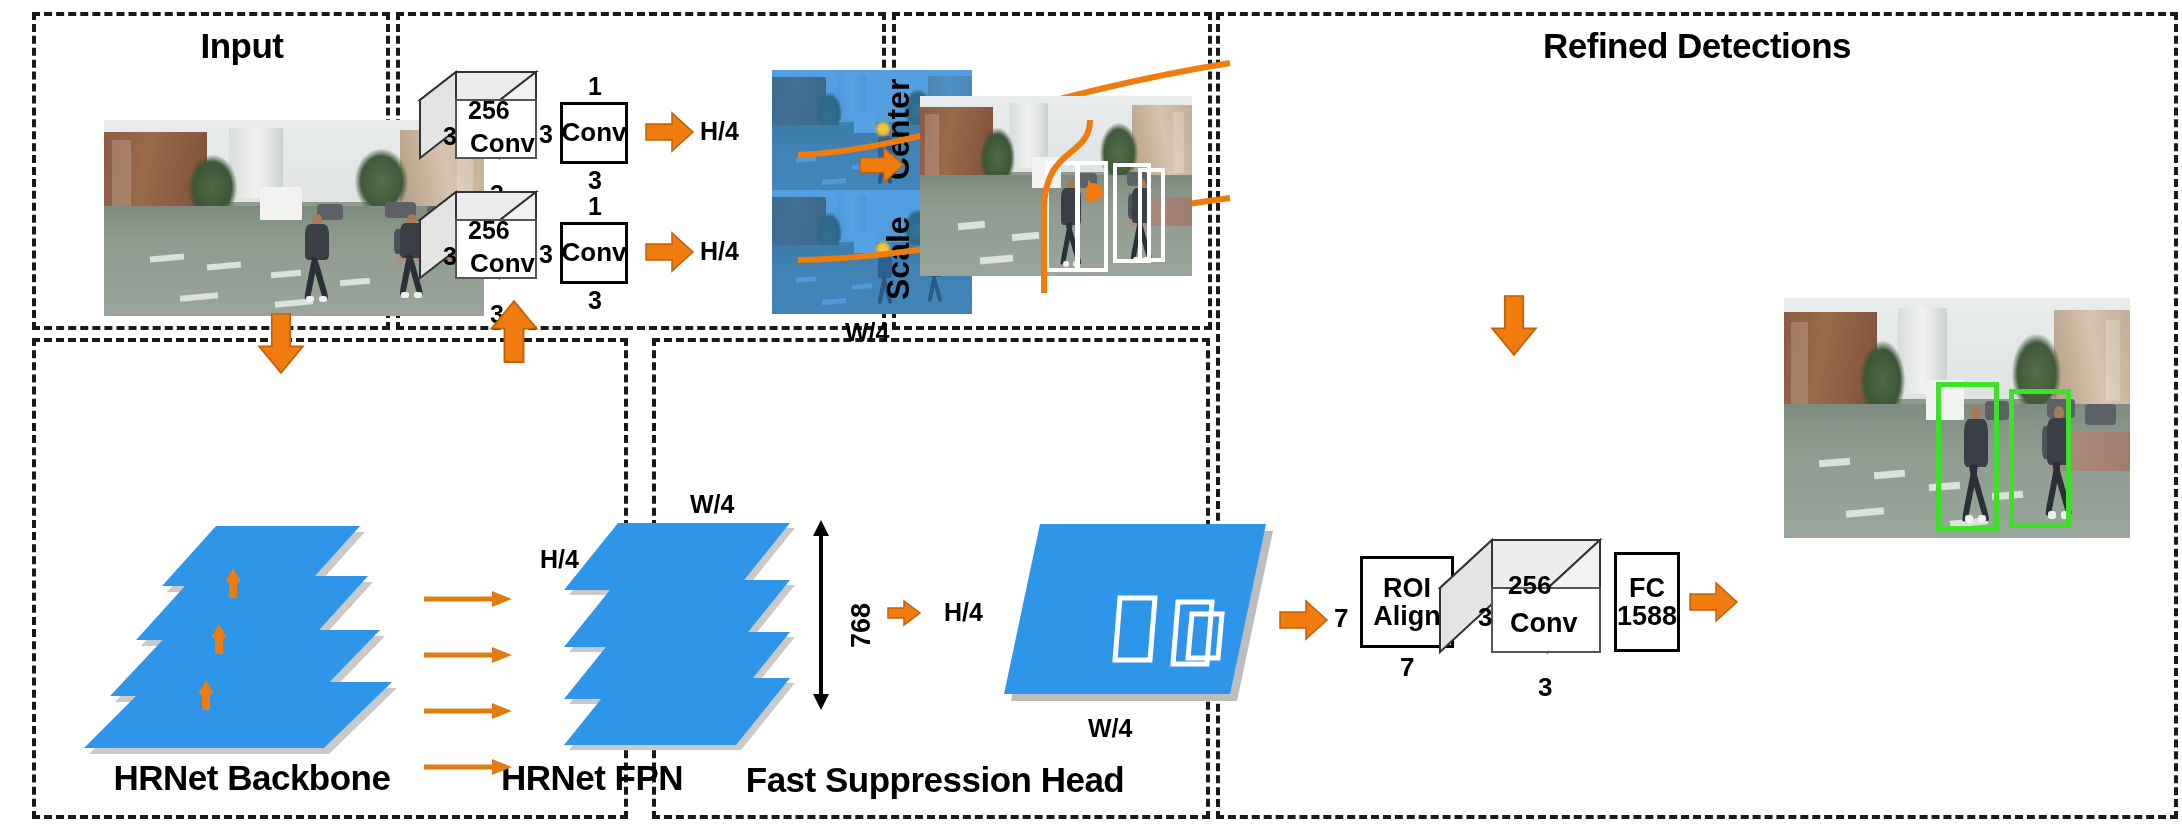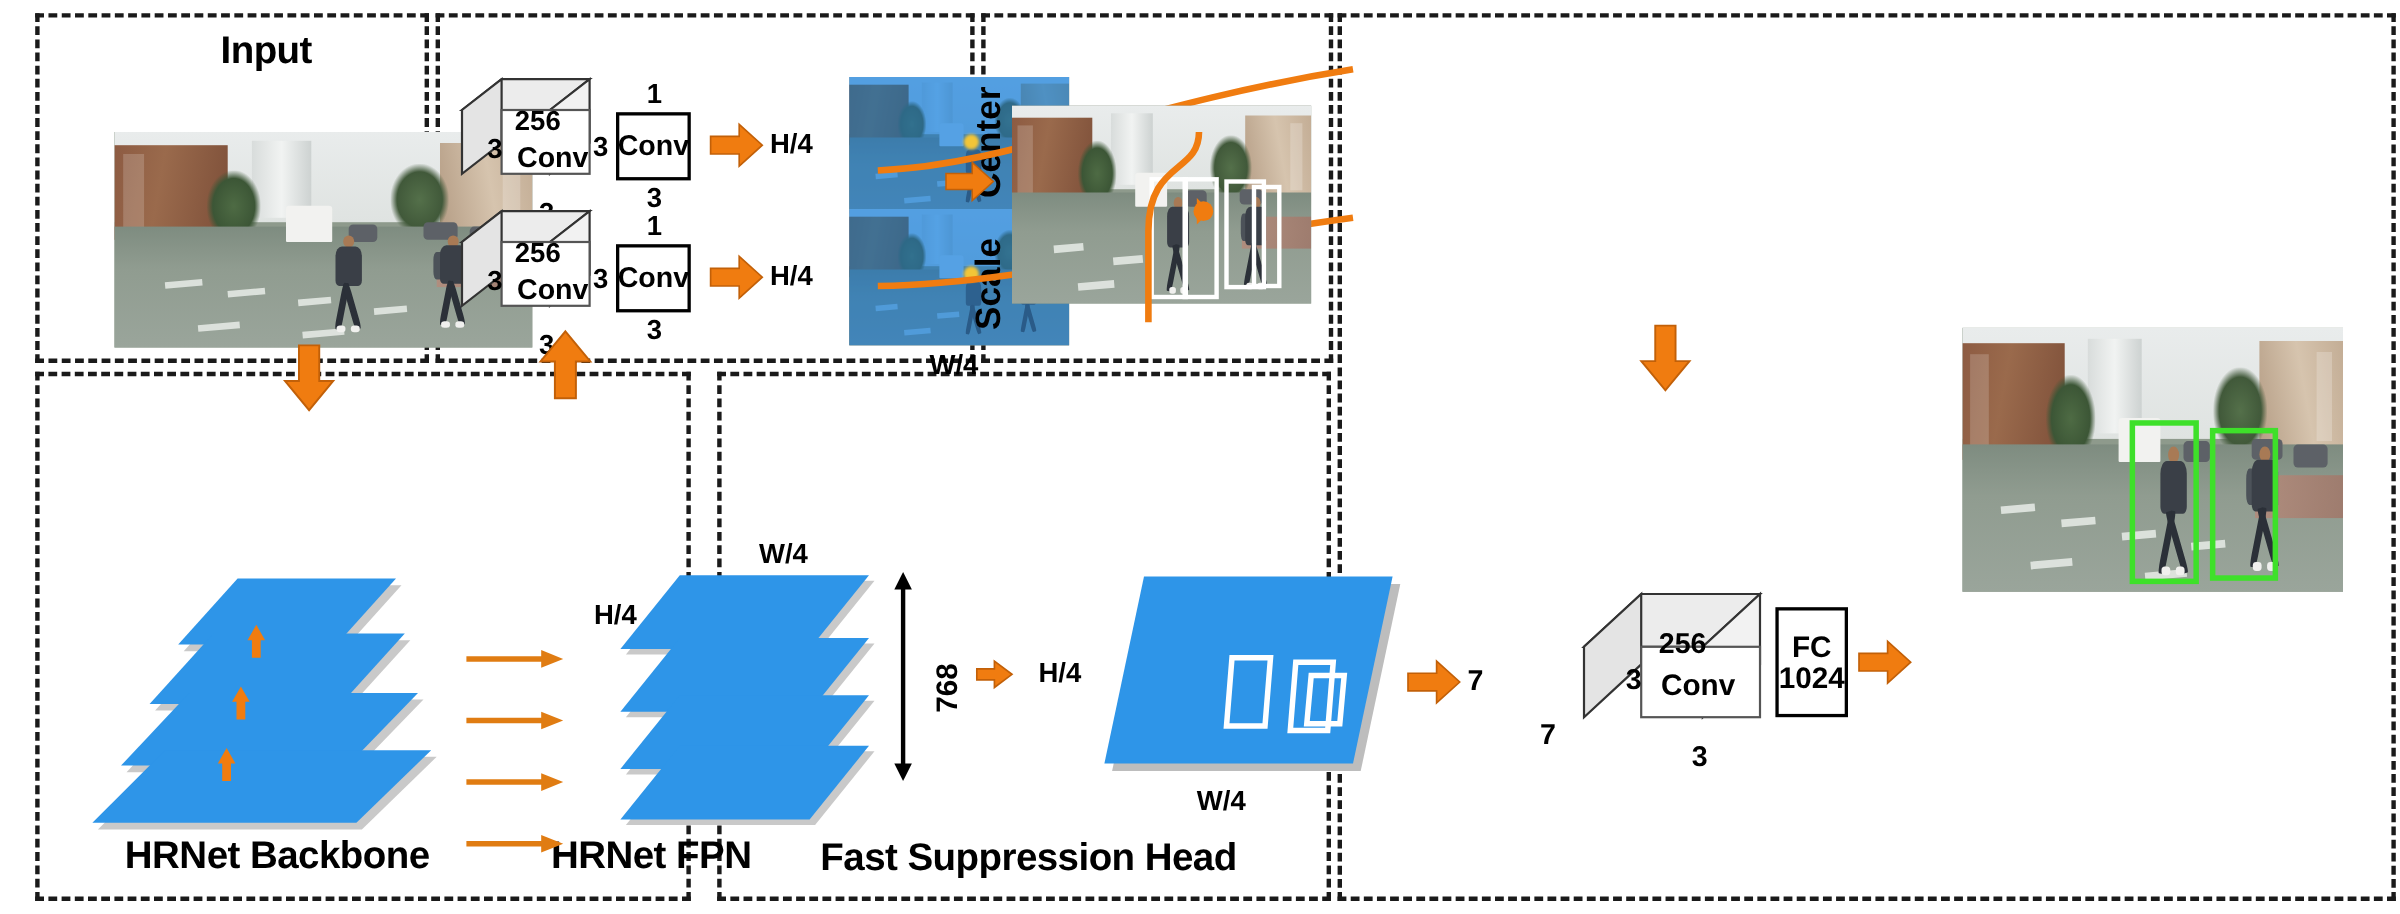"Refined Detections" div.panel-title { html: none -> <div>Refined Detections</div> }
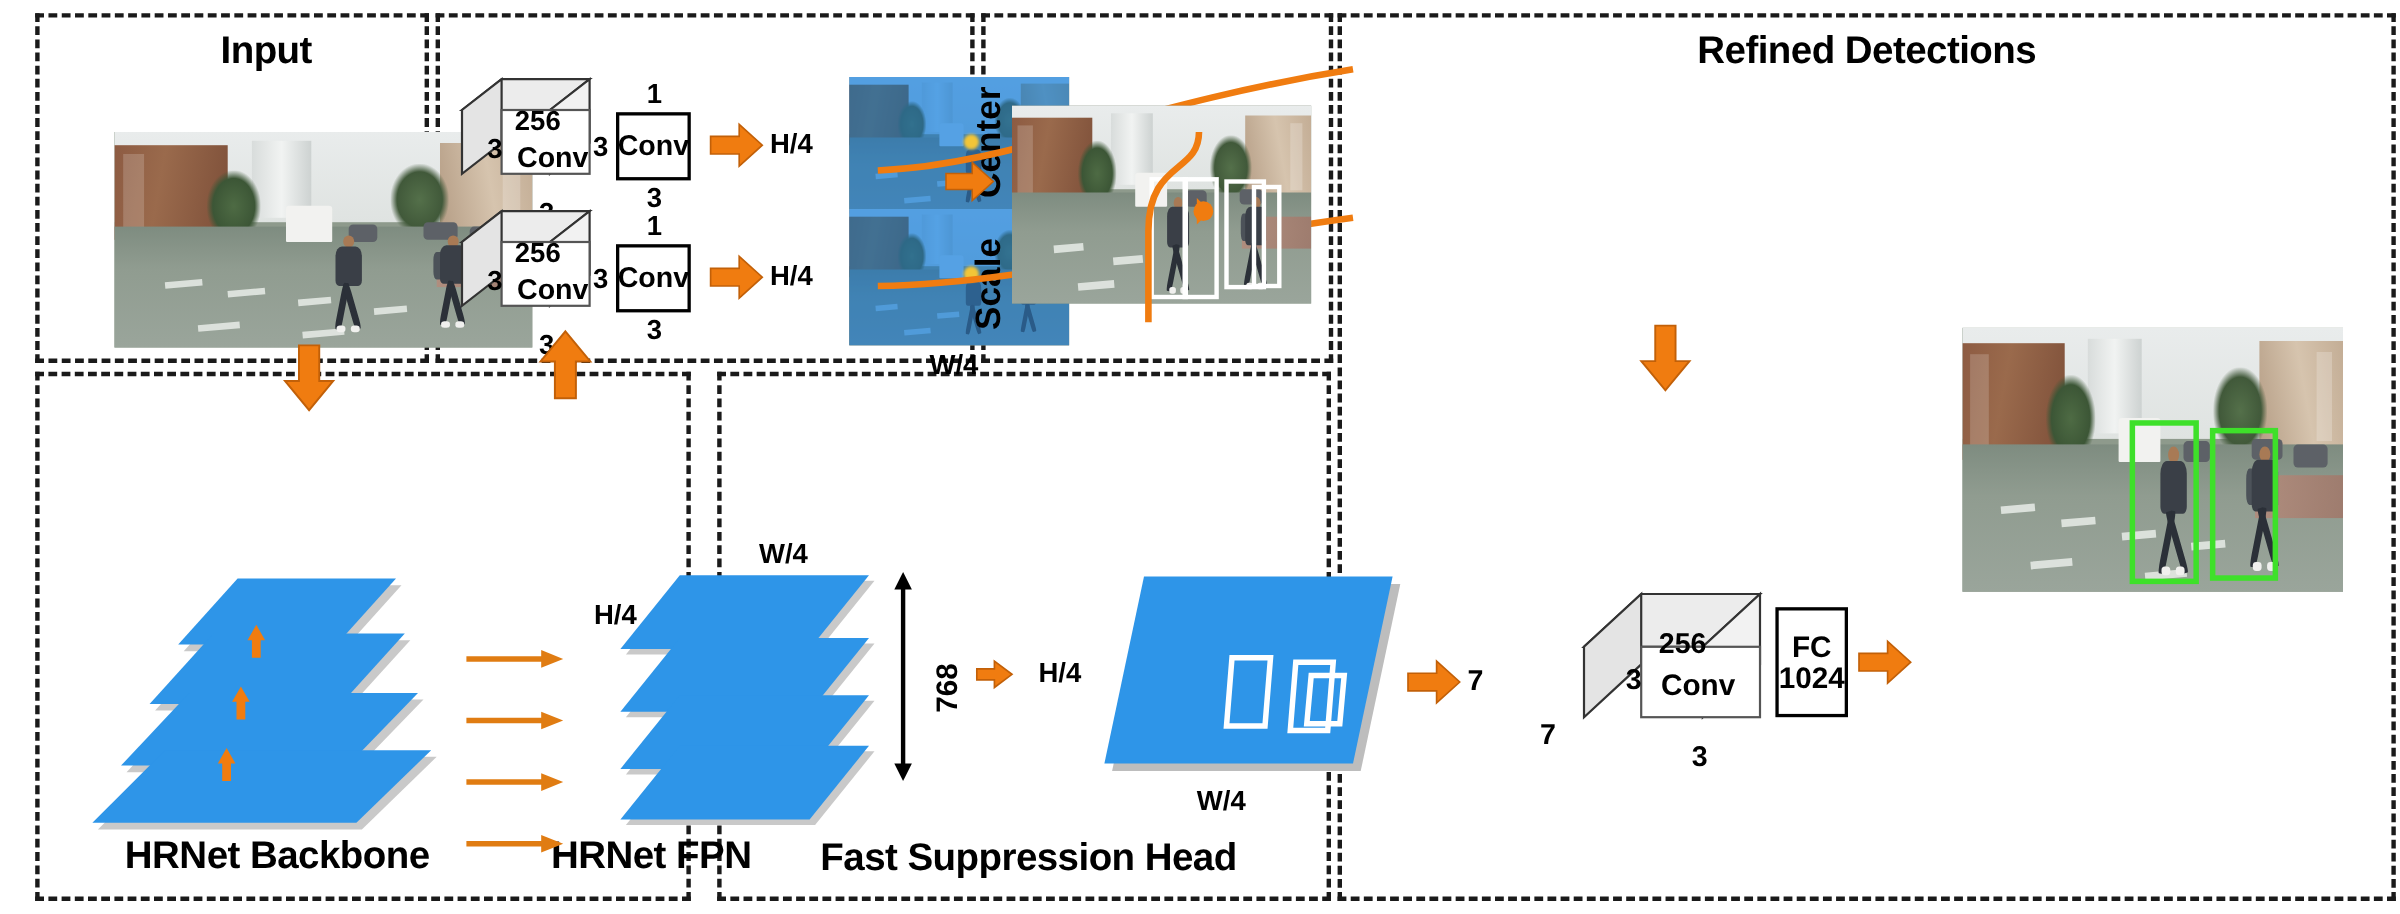"ROI" div.boxlbl { html: none -> <div> <span>ROI</span> <span>Align</span> </div> }
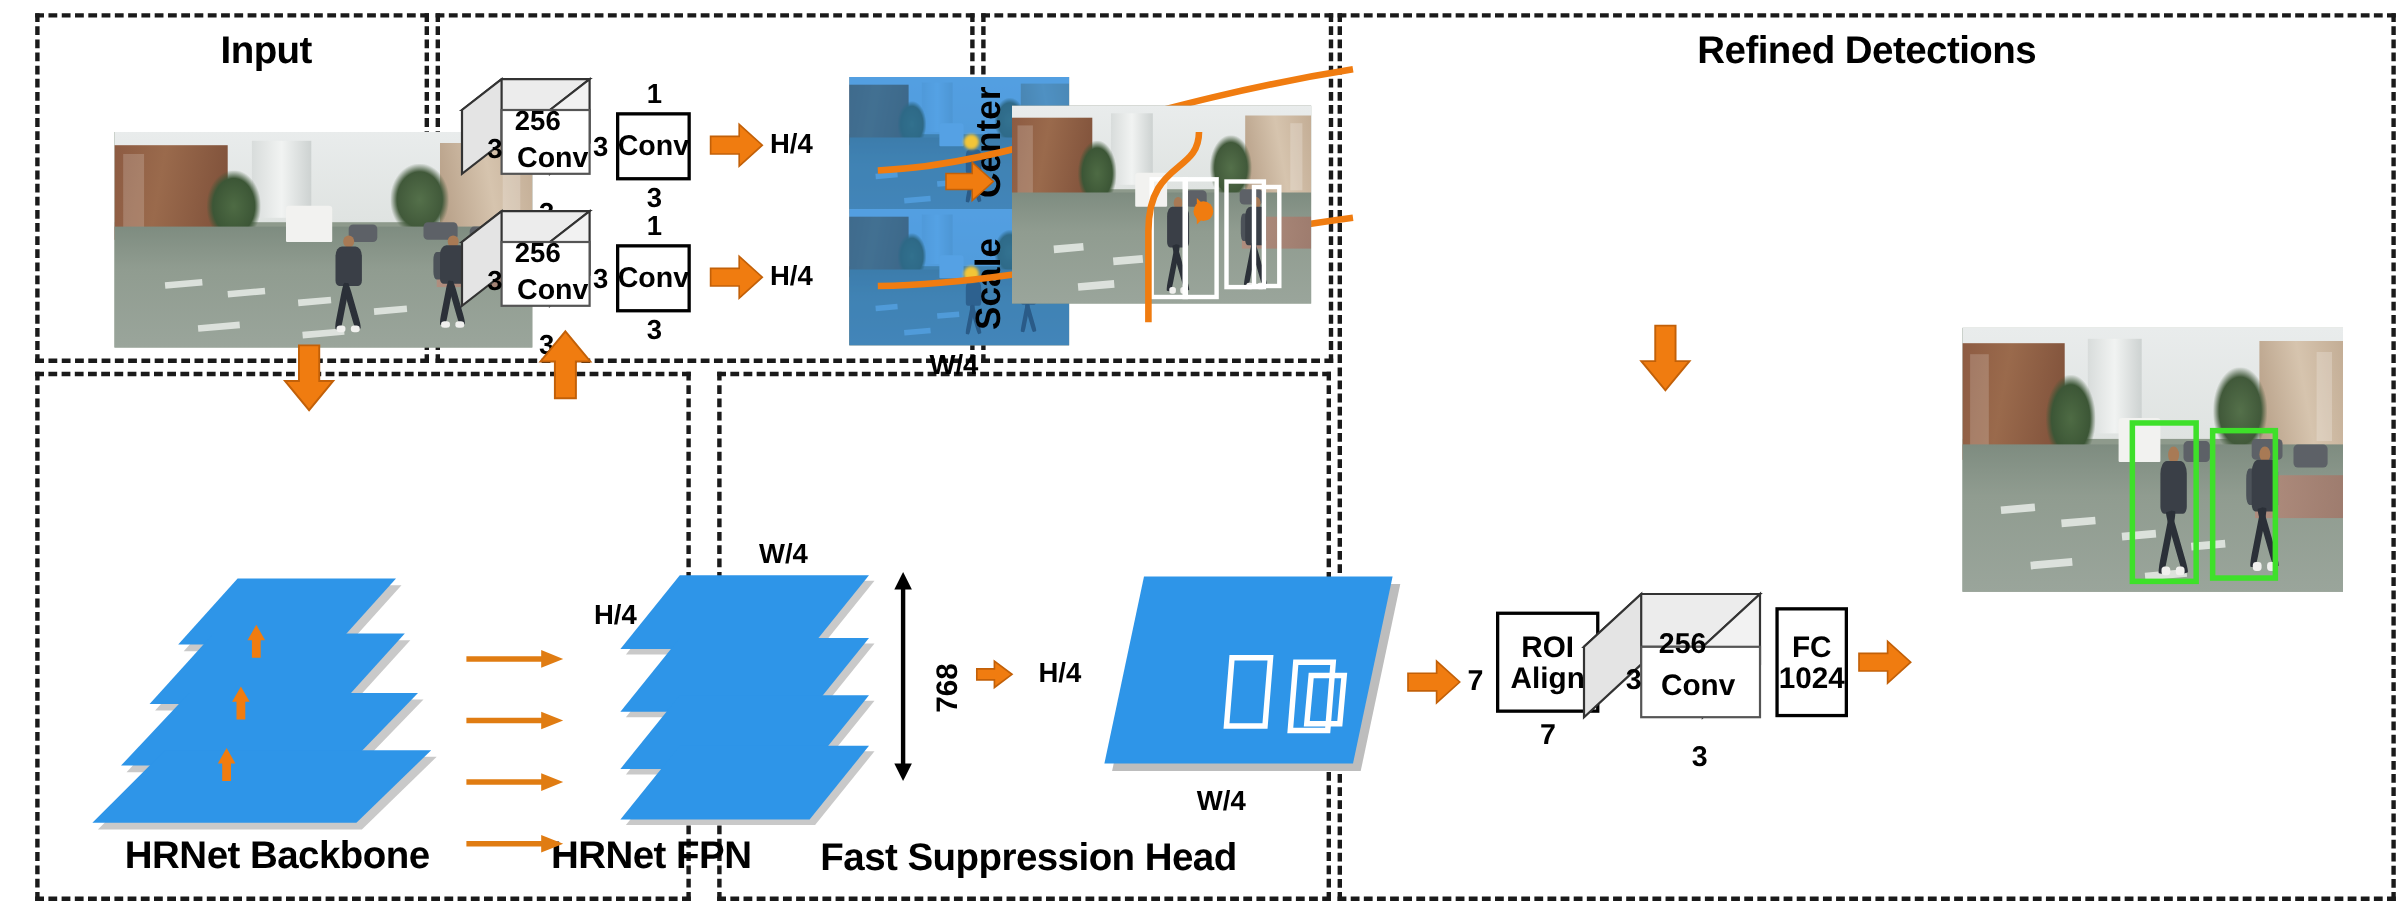"1024" span { text: 1024 -> 1588 }
